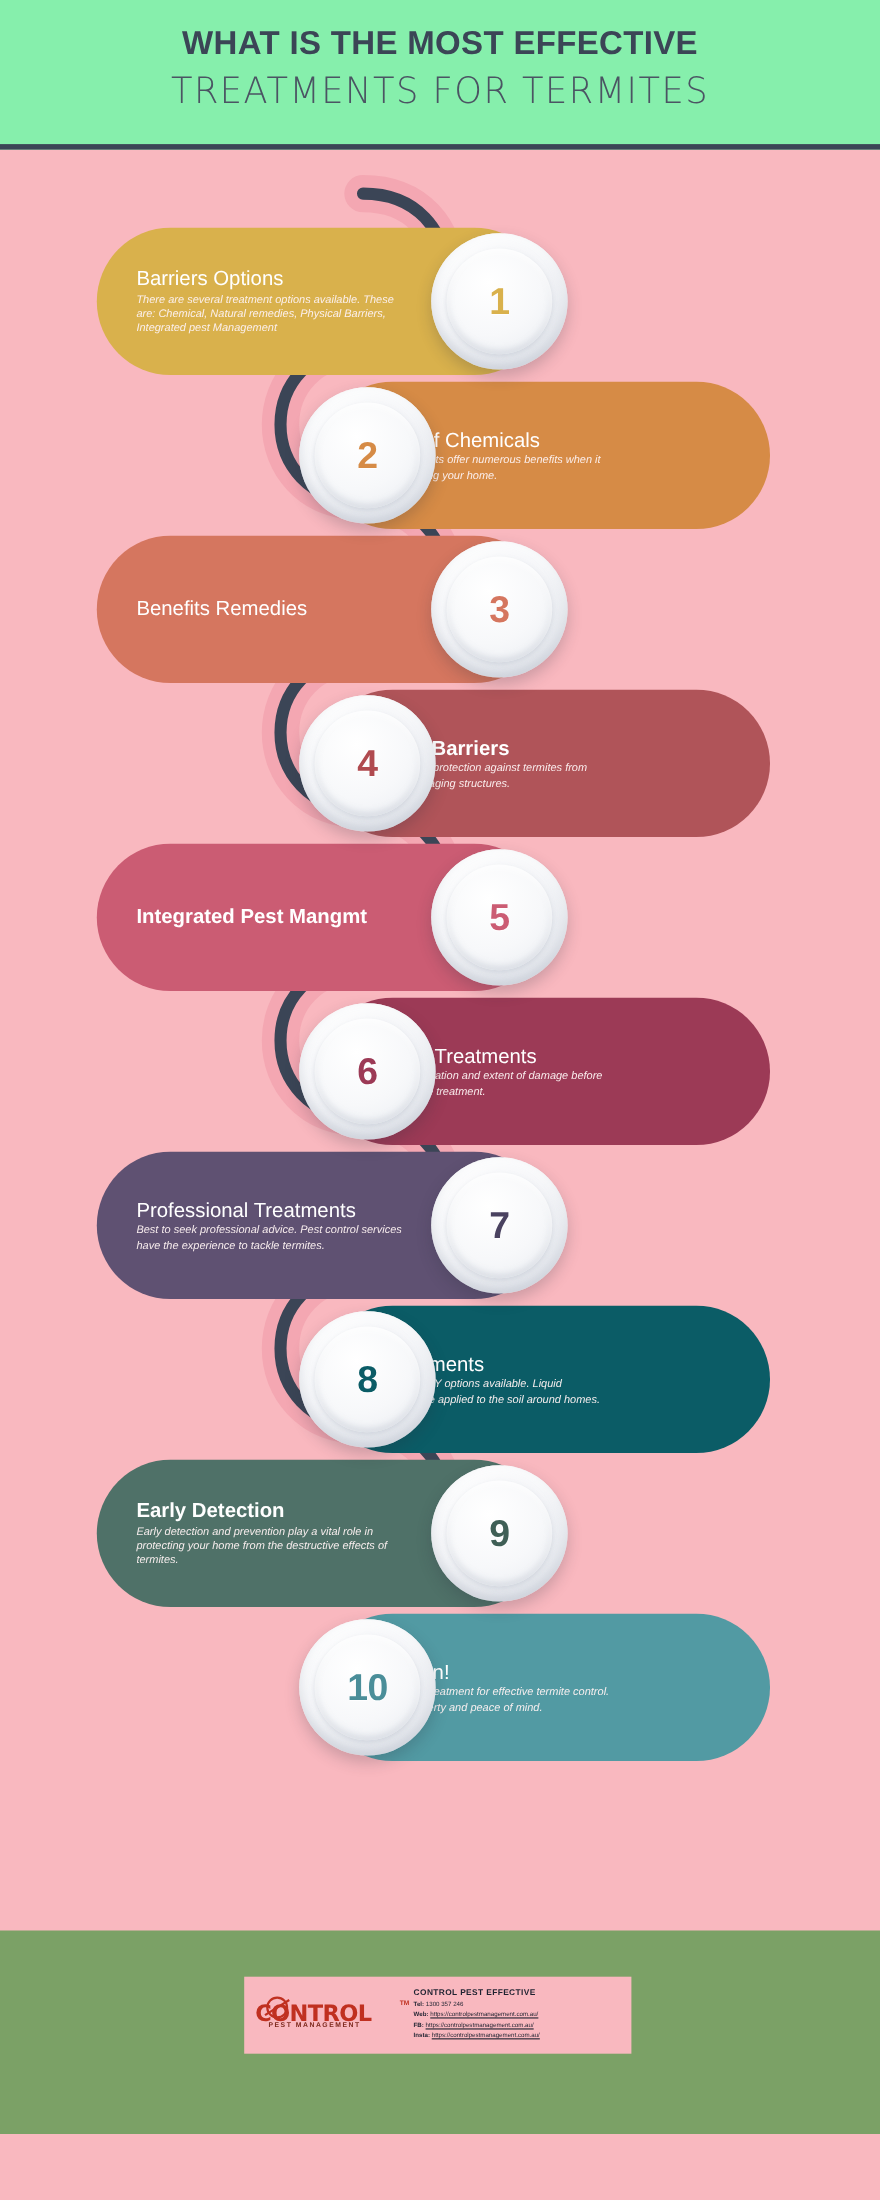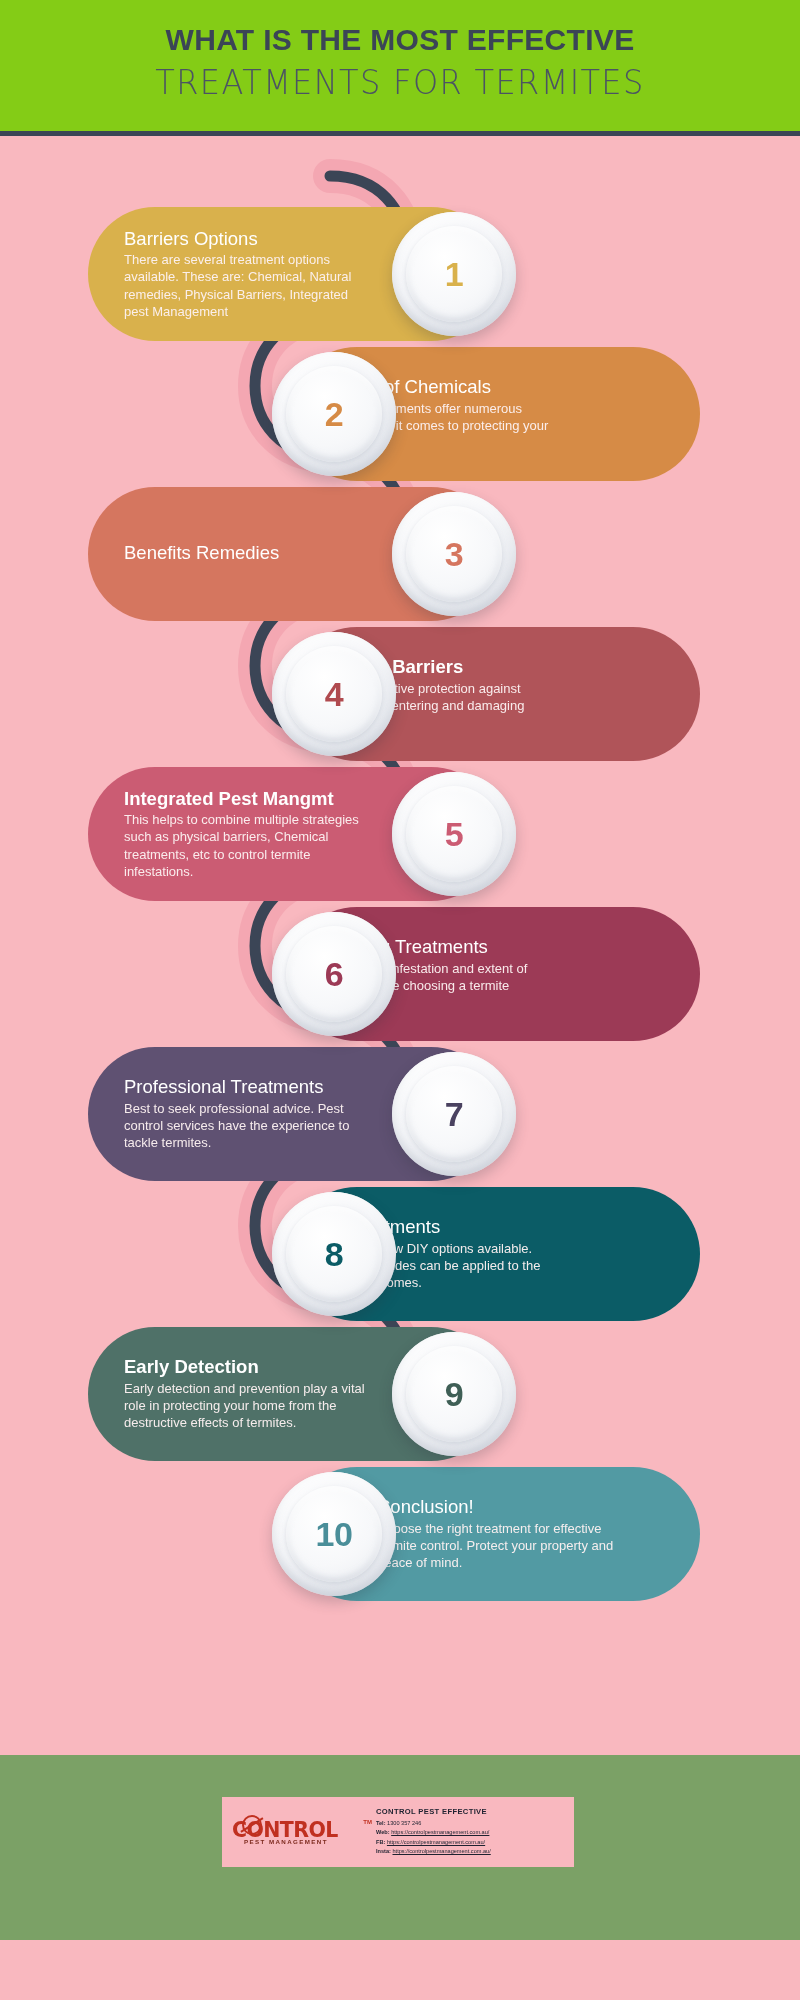"WHAT IS THE MOST EFFECTIVE" #header { background: #84cc16 -> #86efac }
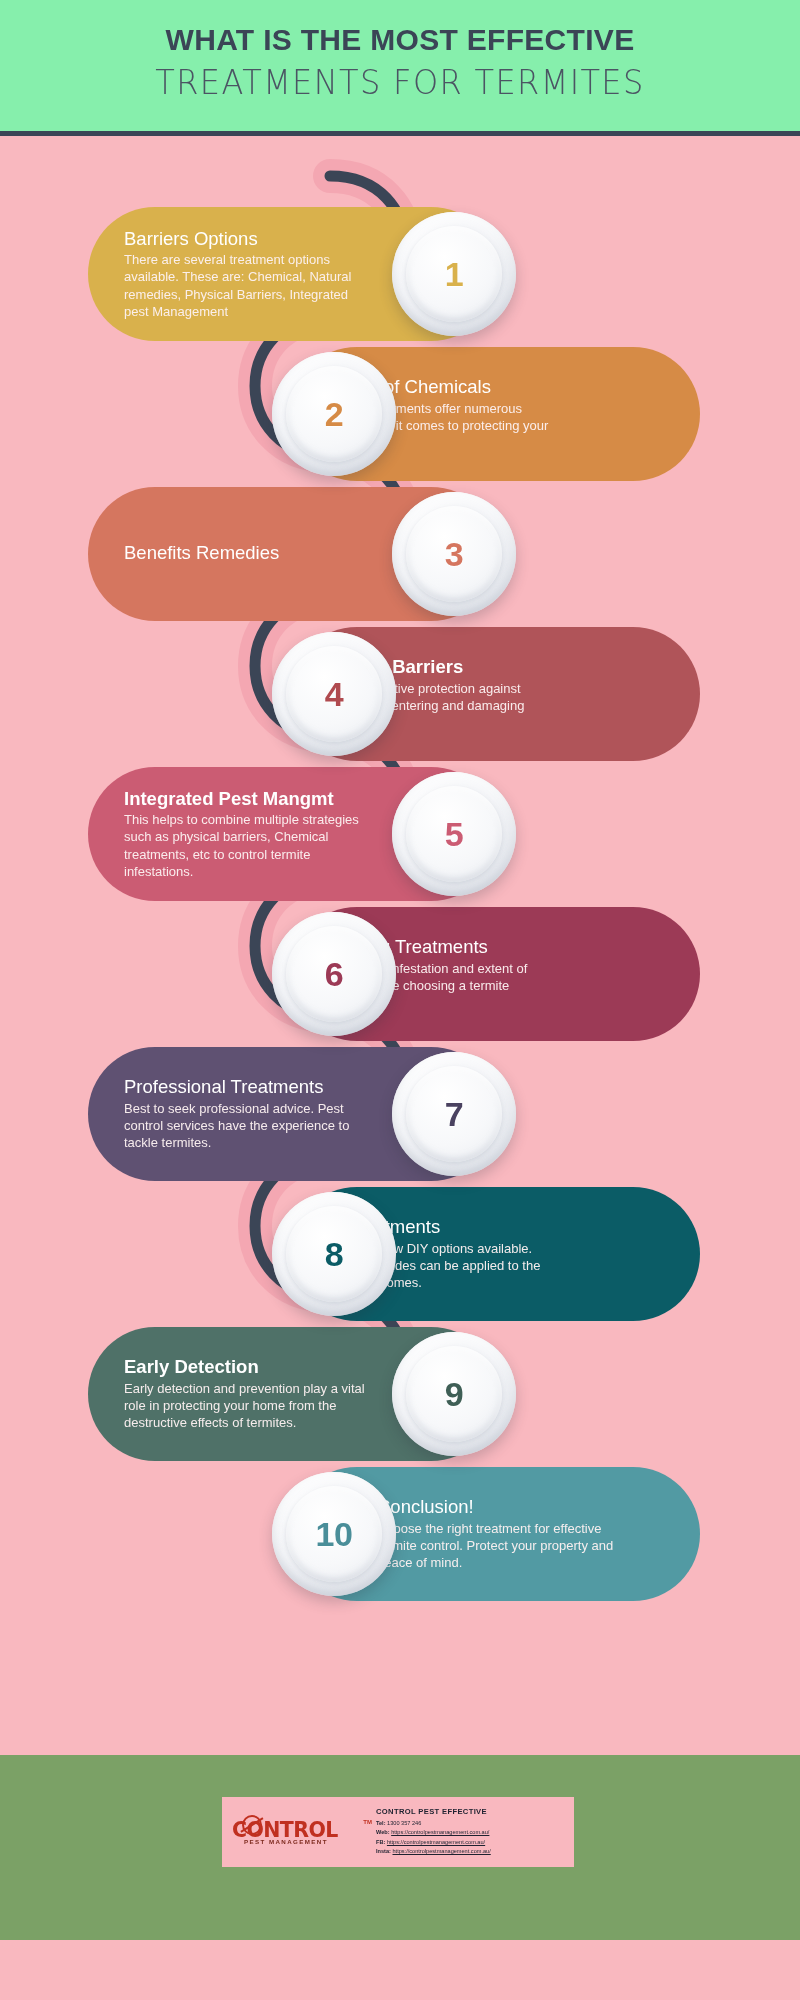"There are several treatment options" .step-body { font-size: 13px -> 10px; font-style: none -> italic }
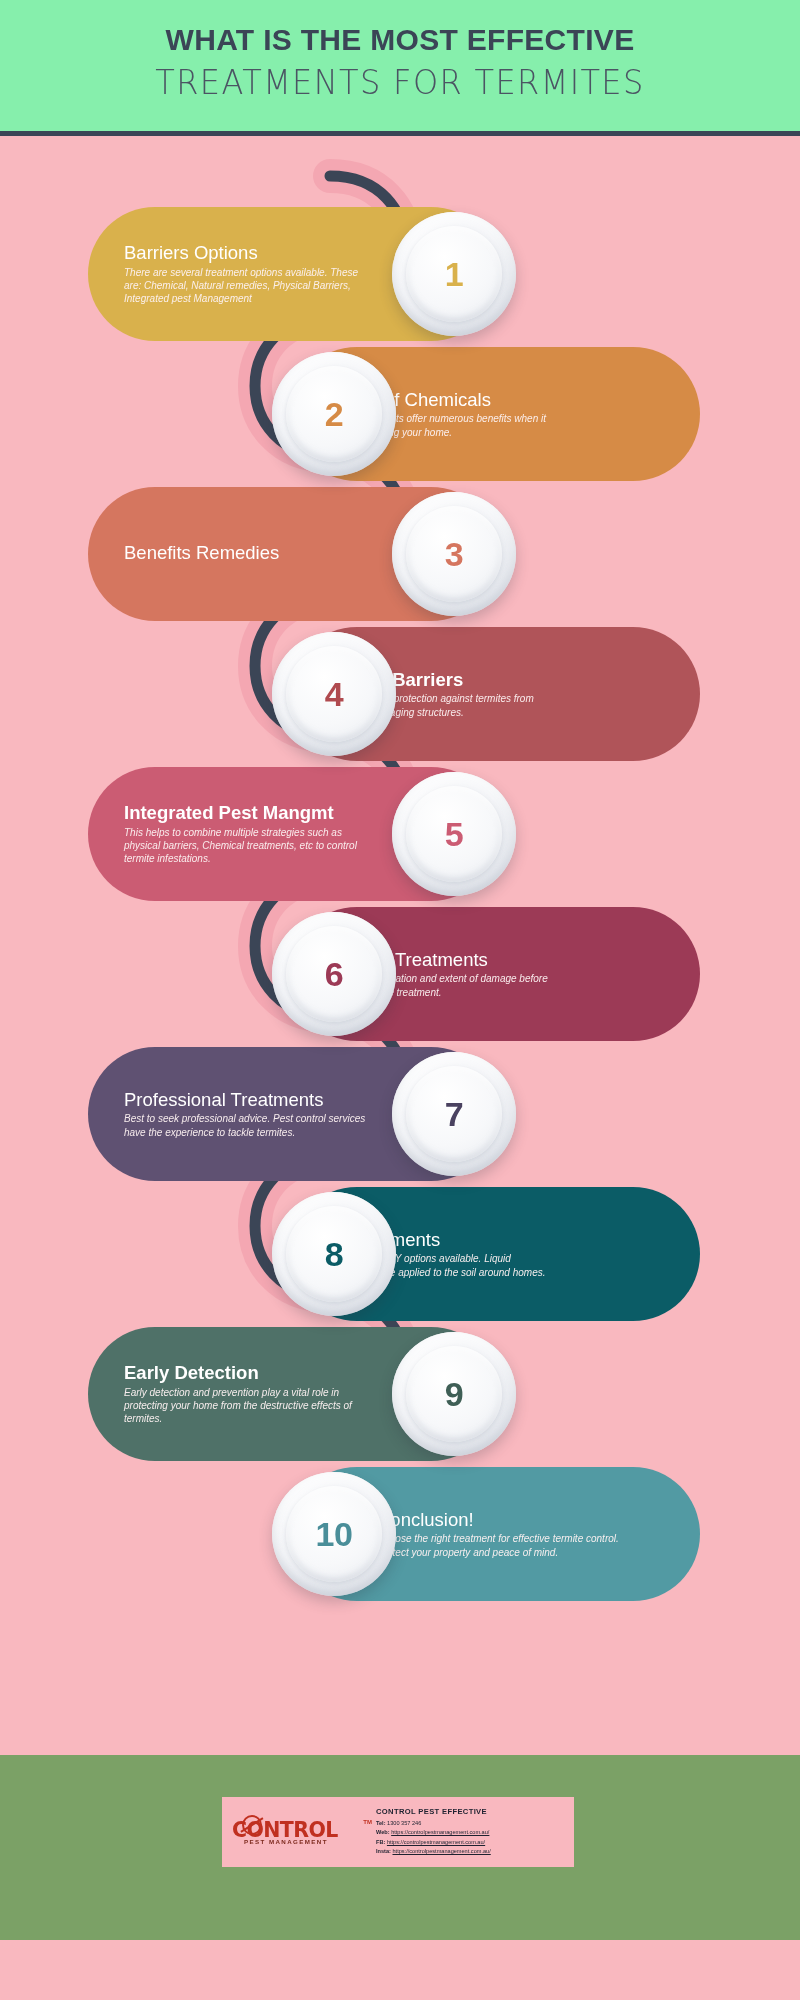"This helps to combine multiple" div.step-body { html: <div>This helps to combine multiple strategies such as physical barriers, Chemical treatments, etc to control termite infestations.</div> -> none }
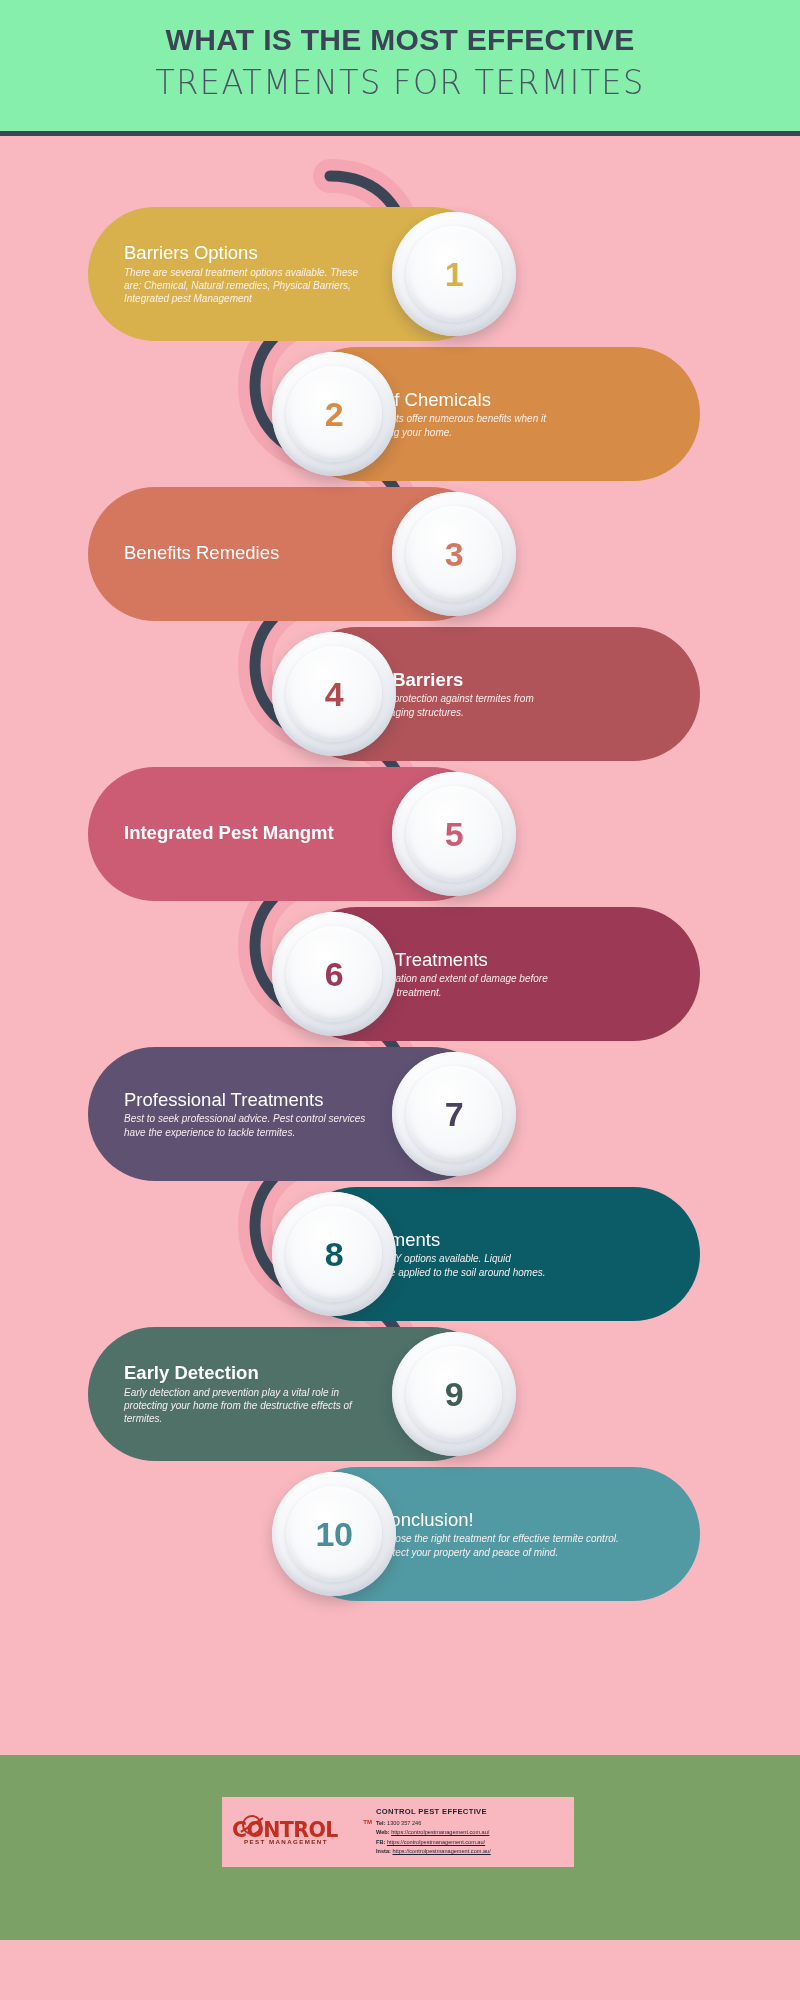"10" div.step { justify-content: center -> none }
